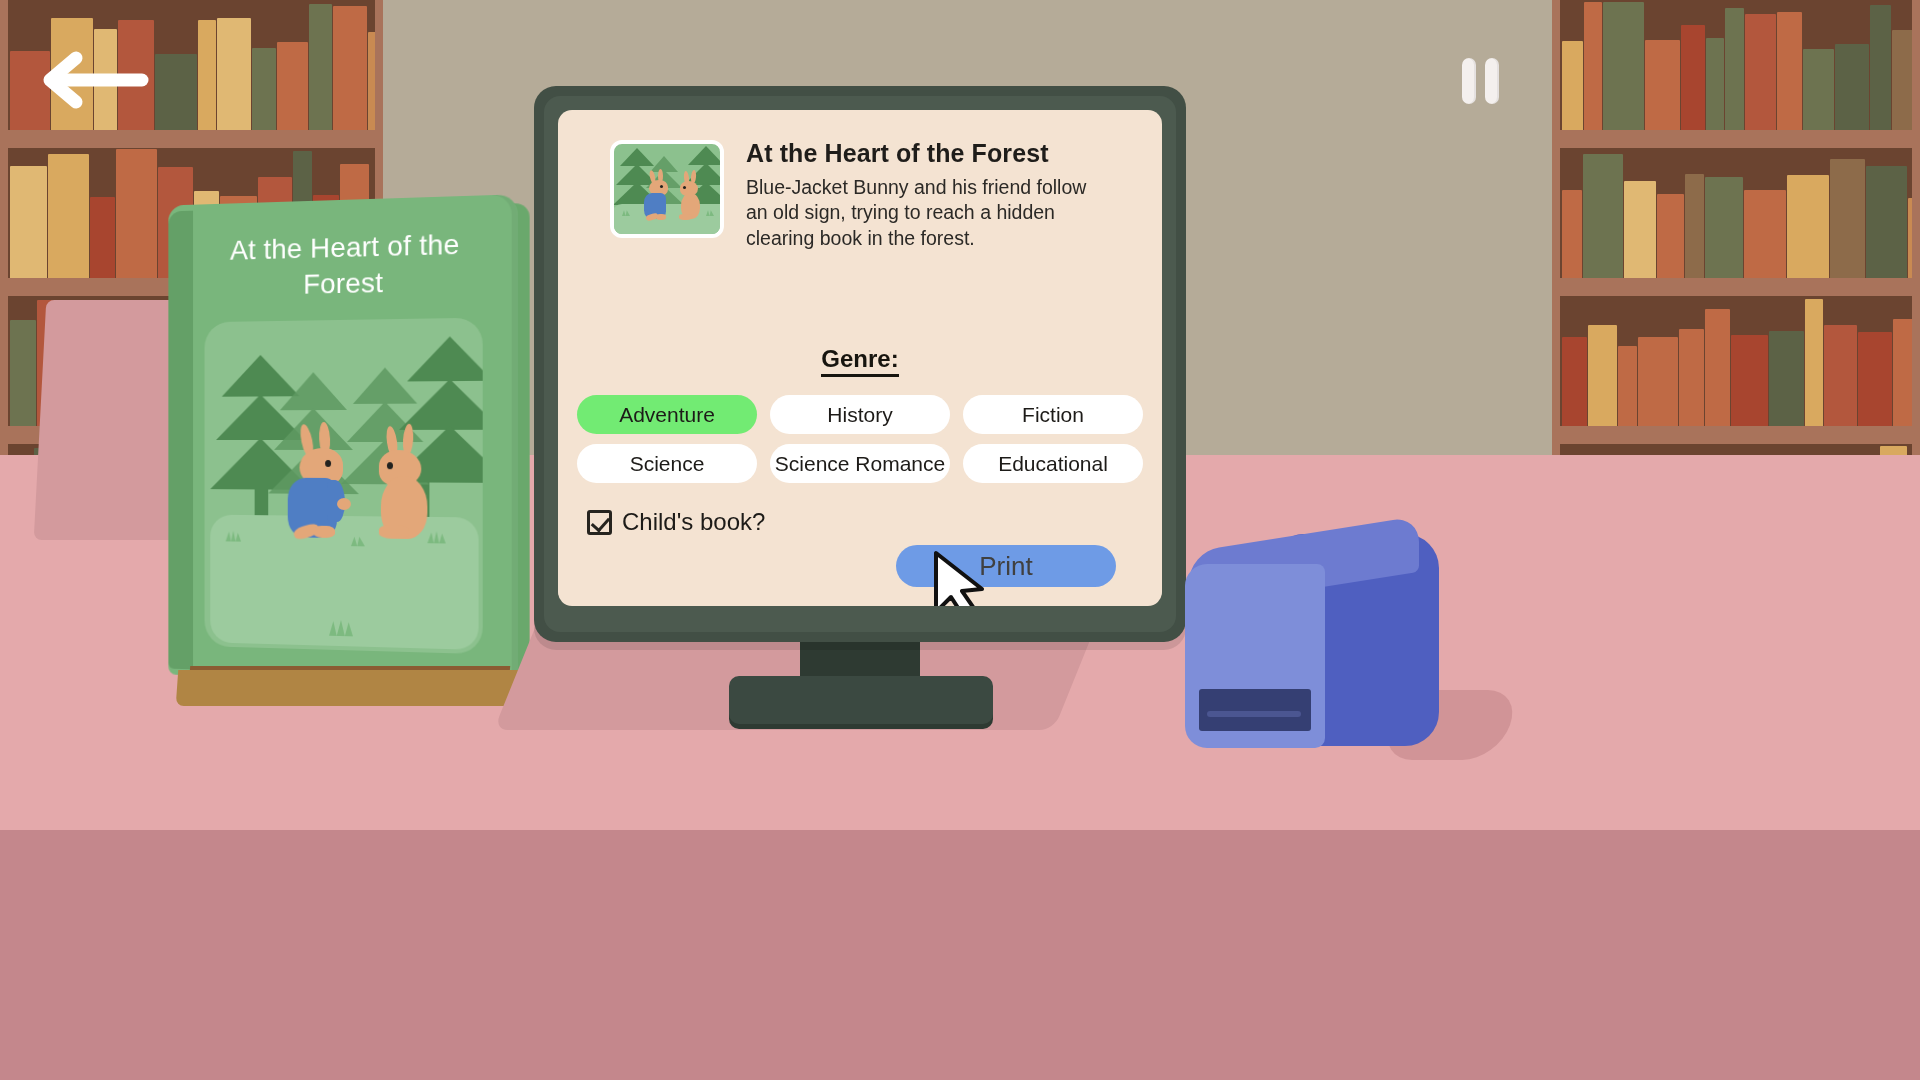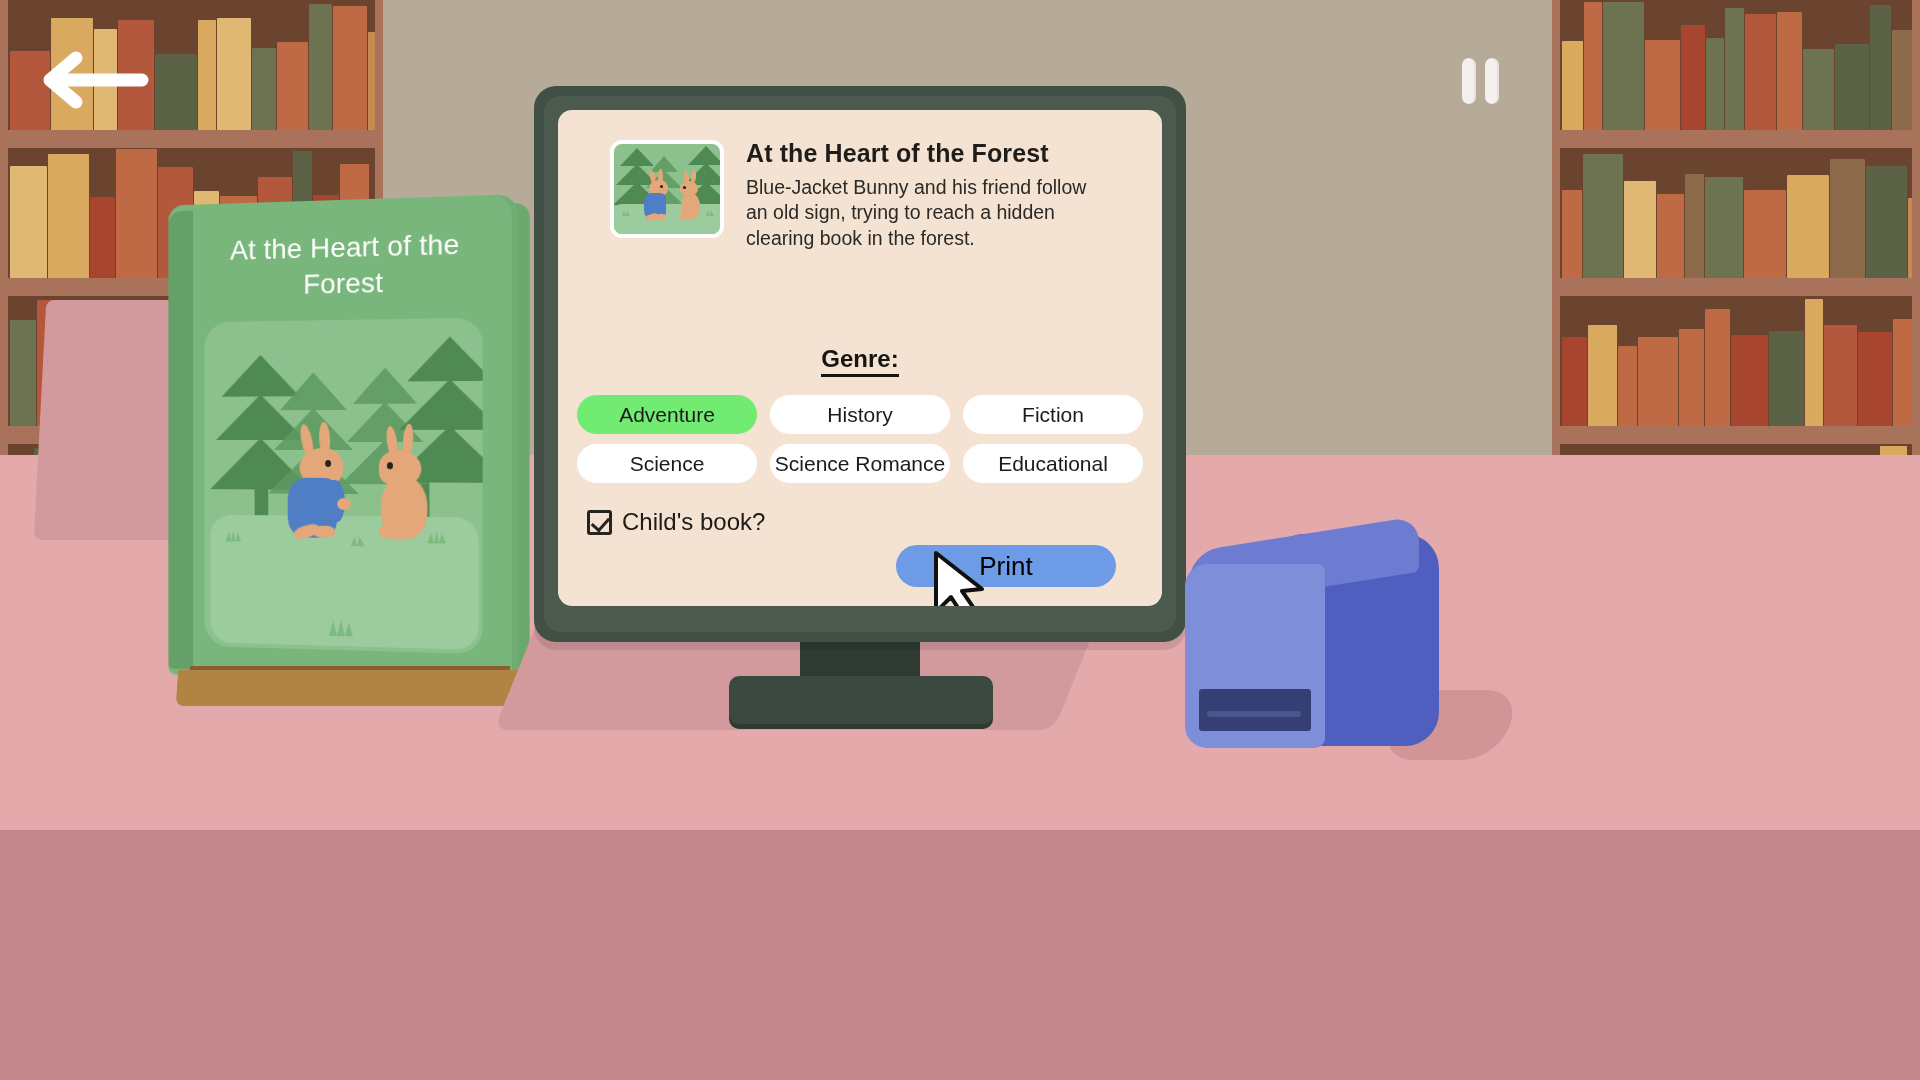"Print" .print-btn { color: #000000 -> #404040 }
